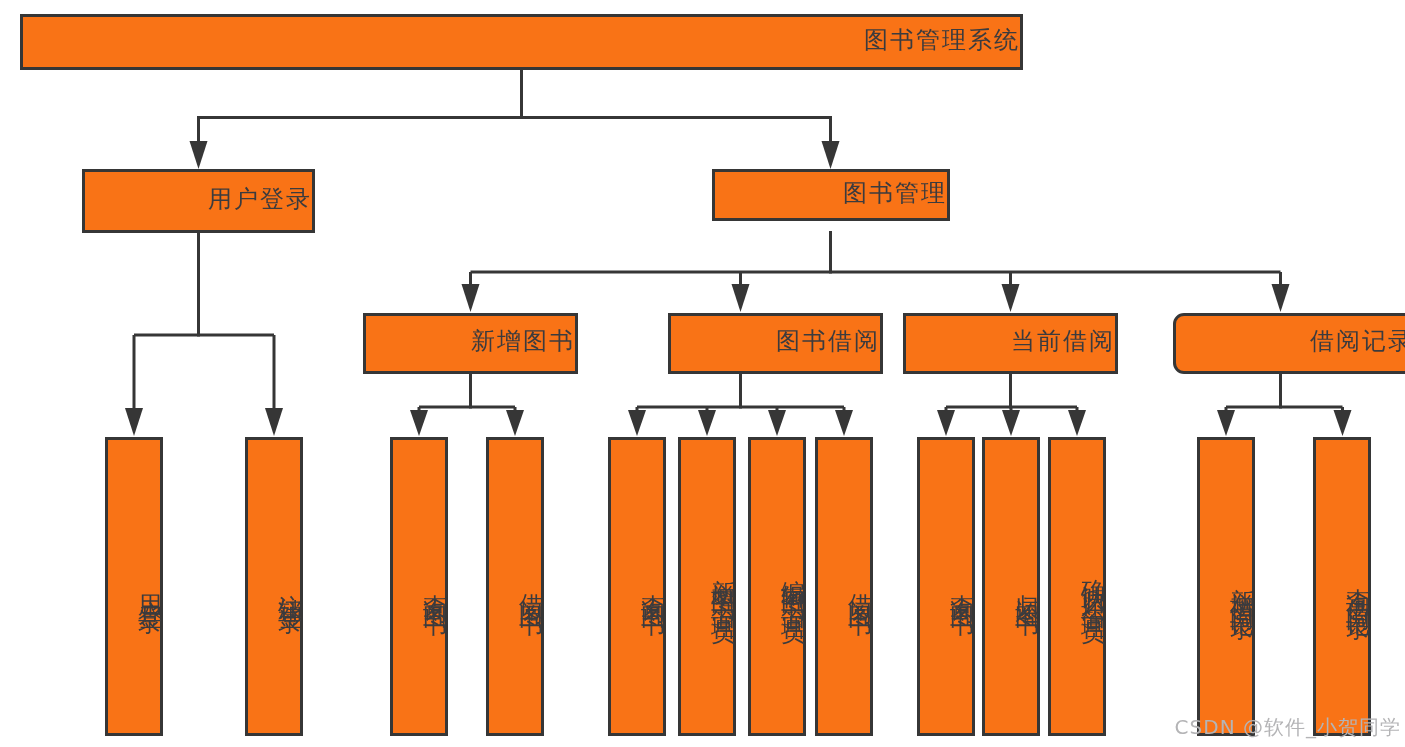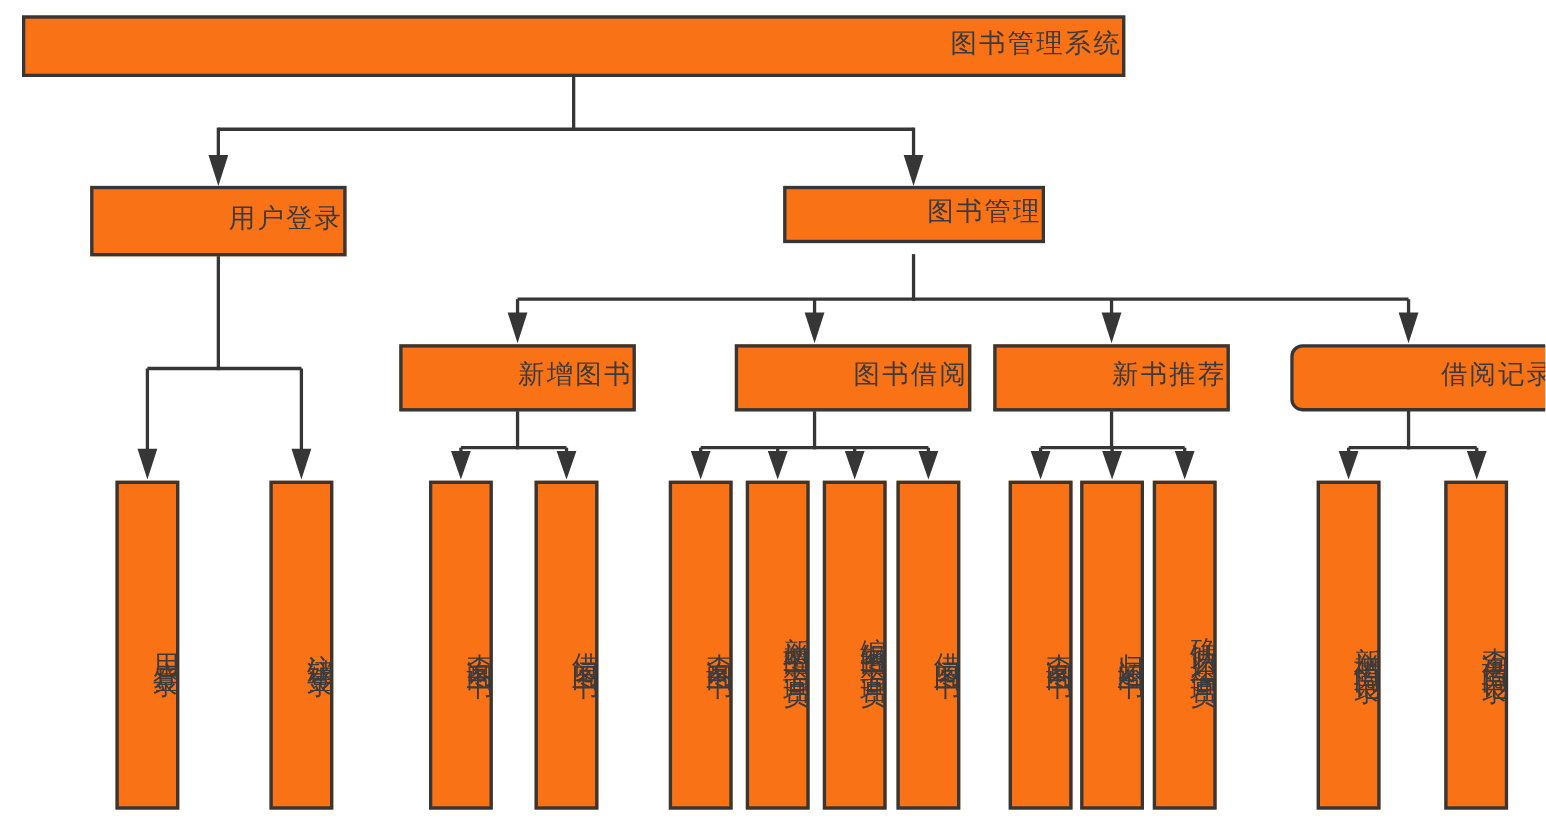"新书推荐" span.label { text: 新书推荐 -> 当前借阅 }
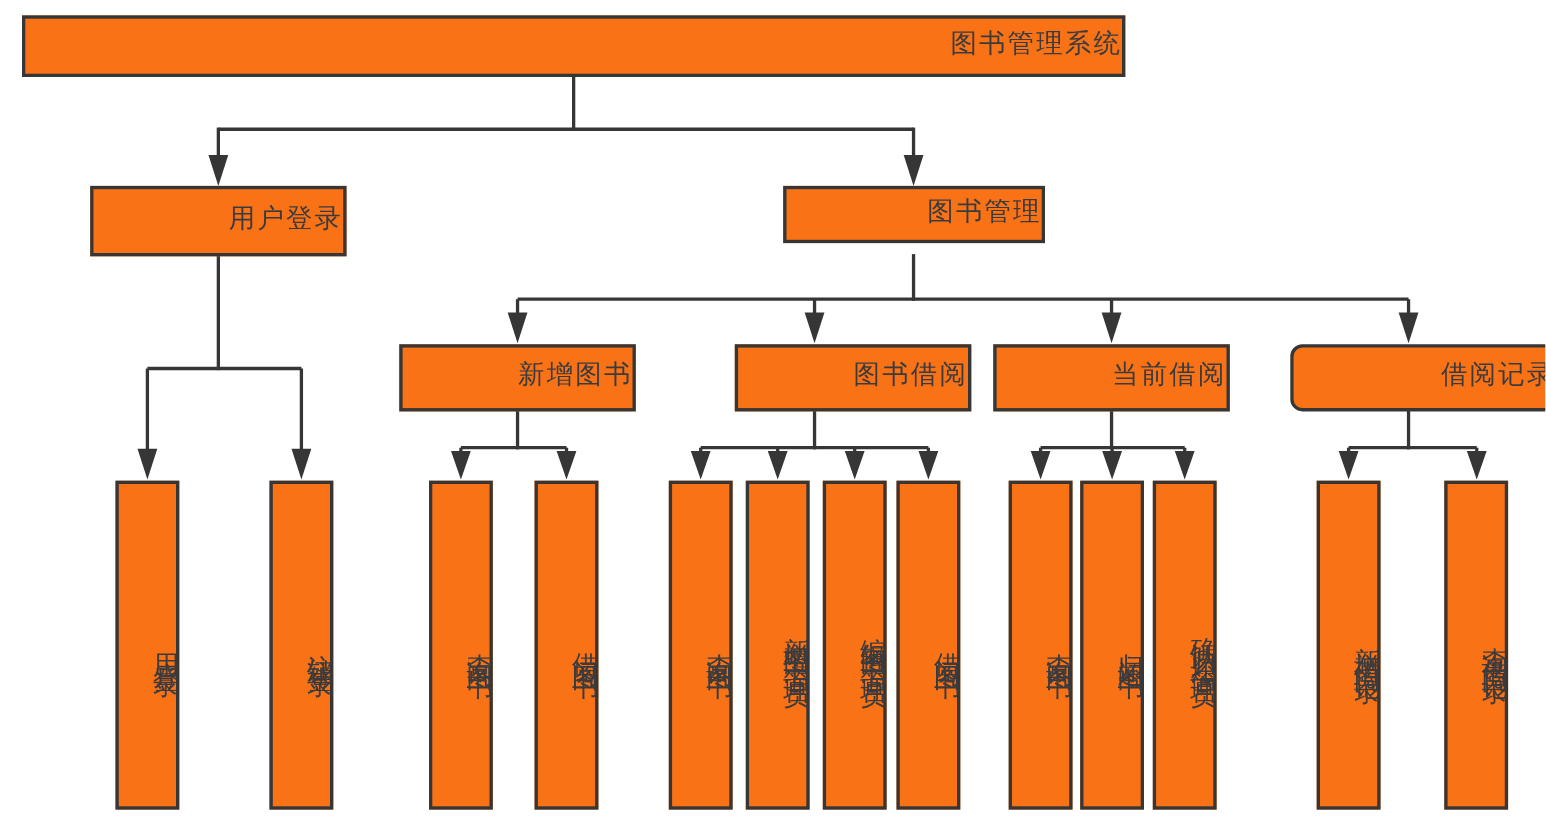"CSDN @软件_小贺同学" div.watermark { html: none -> <div>CSDN @软件_小贺同学</div> }
